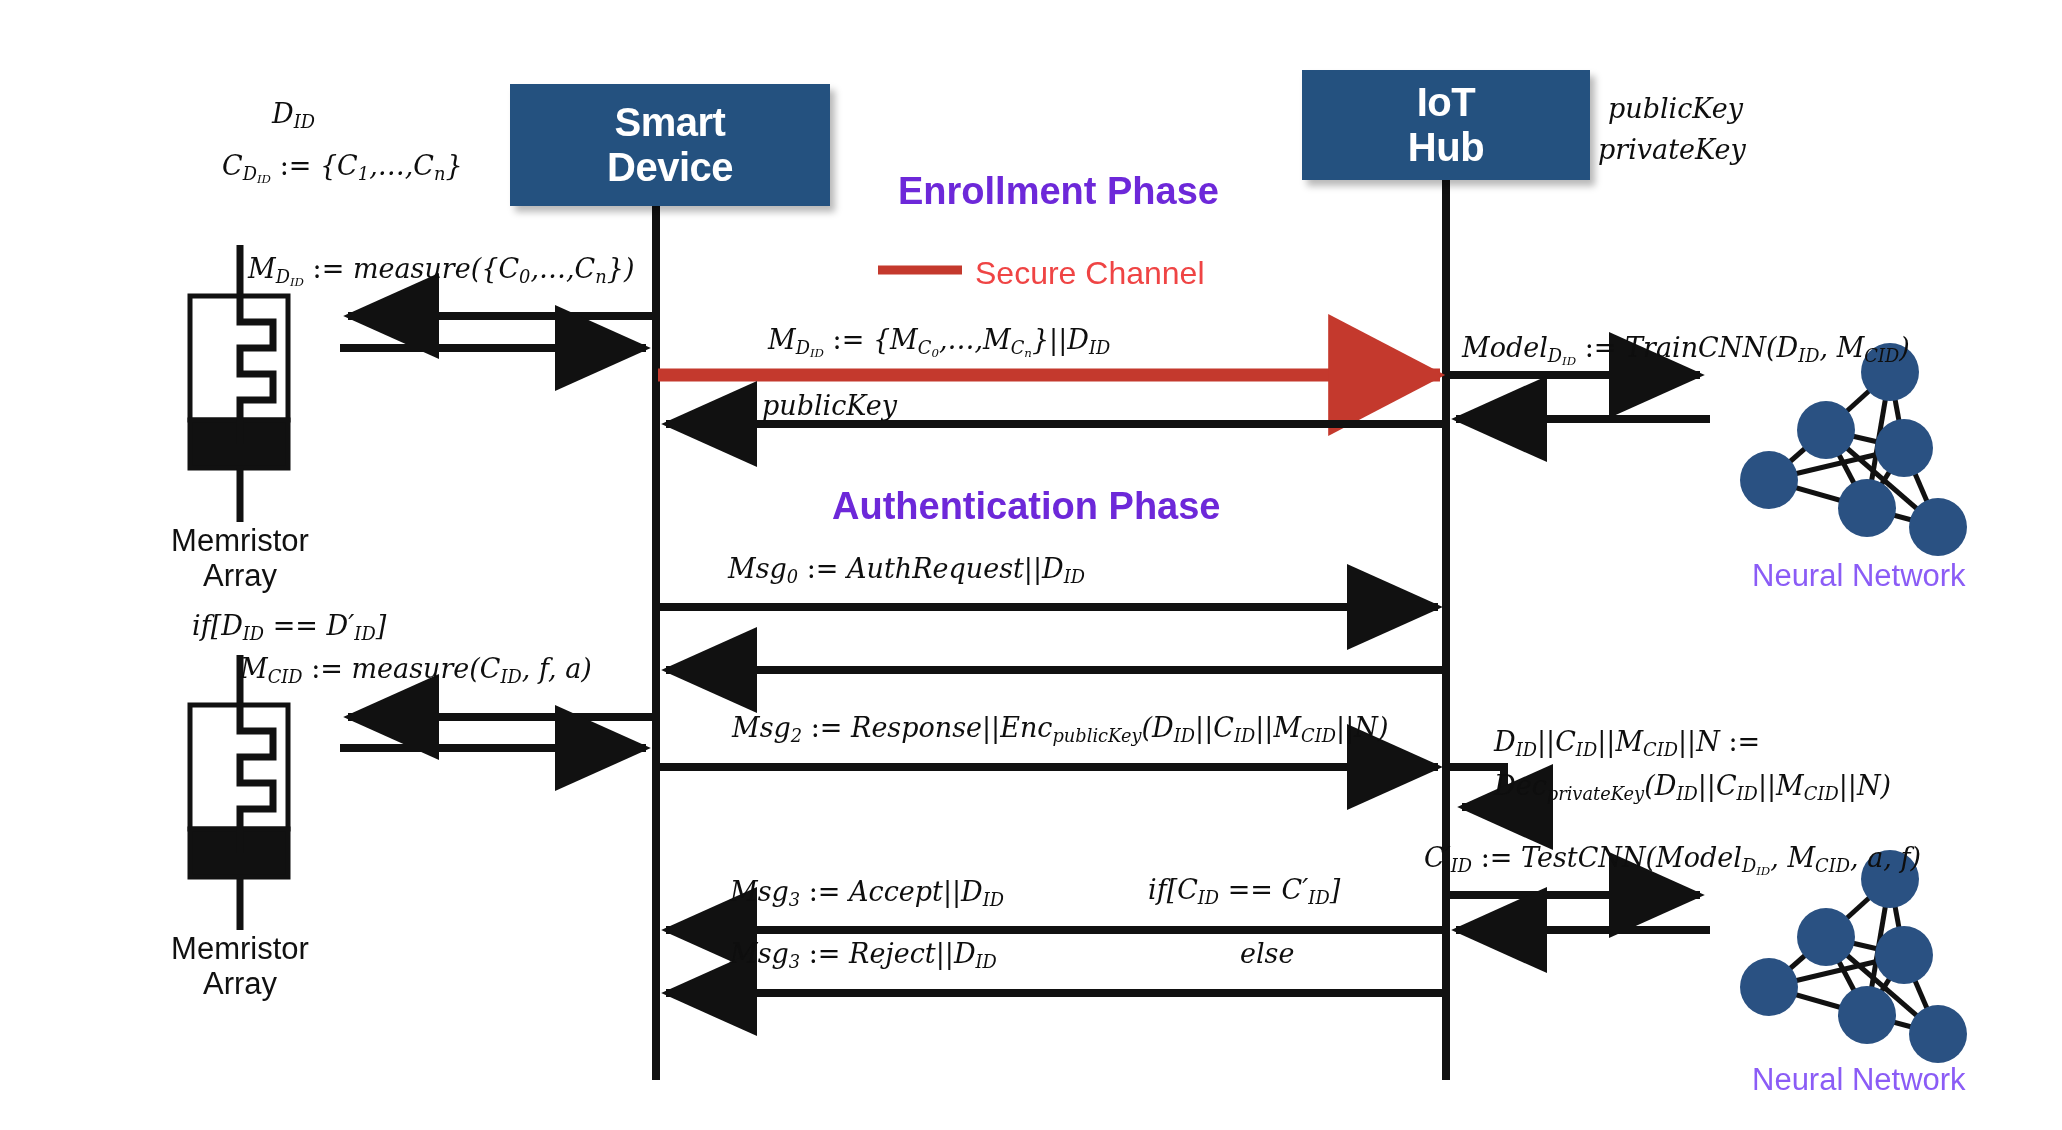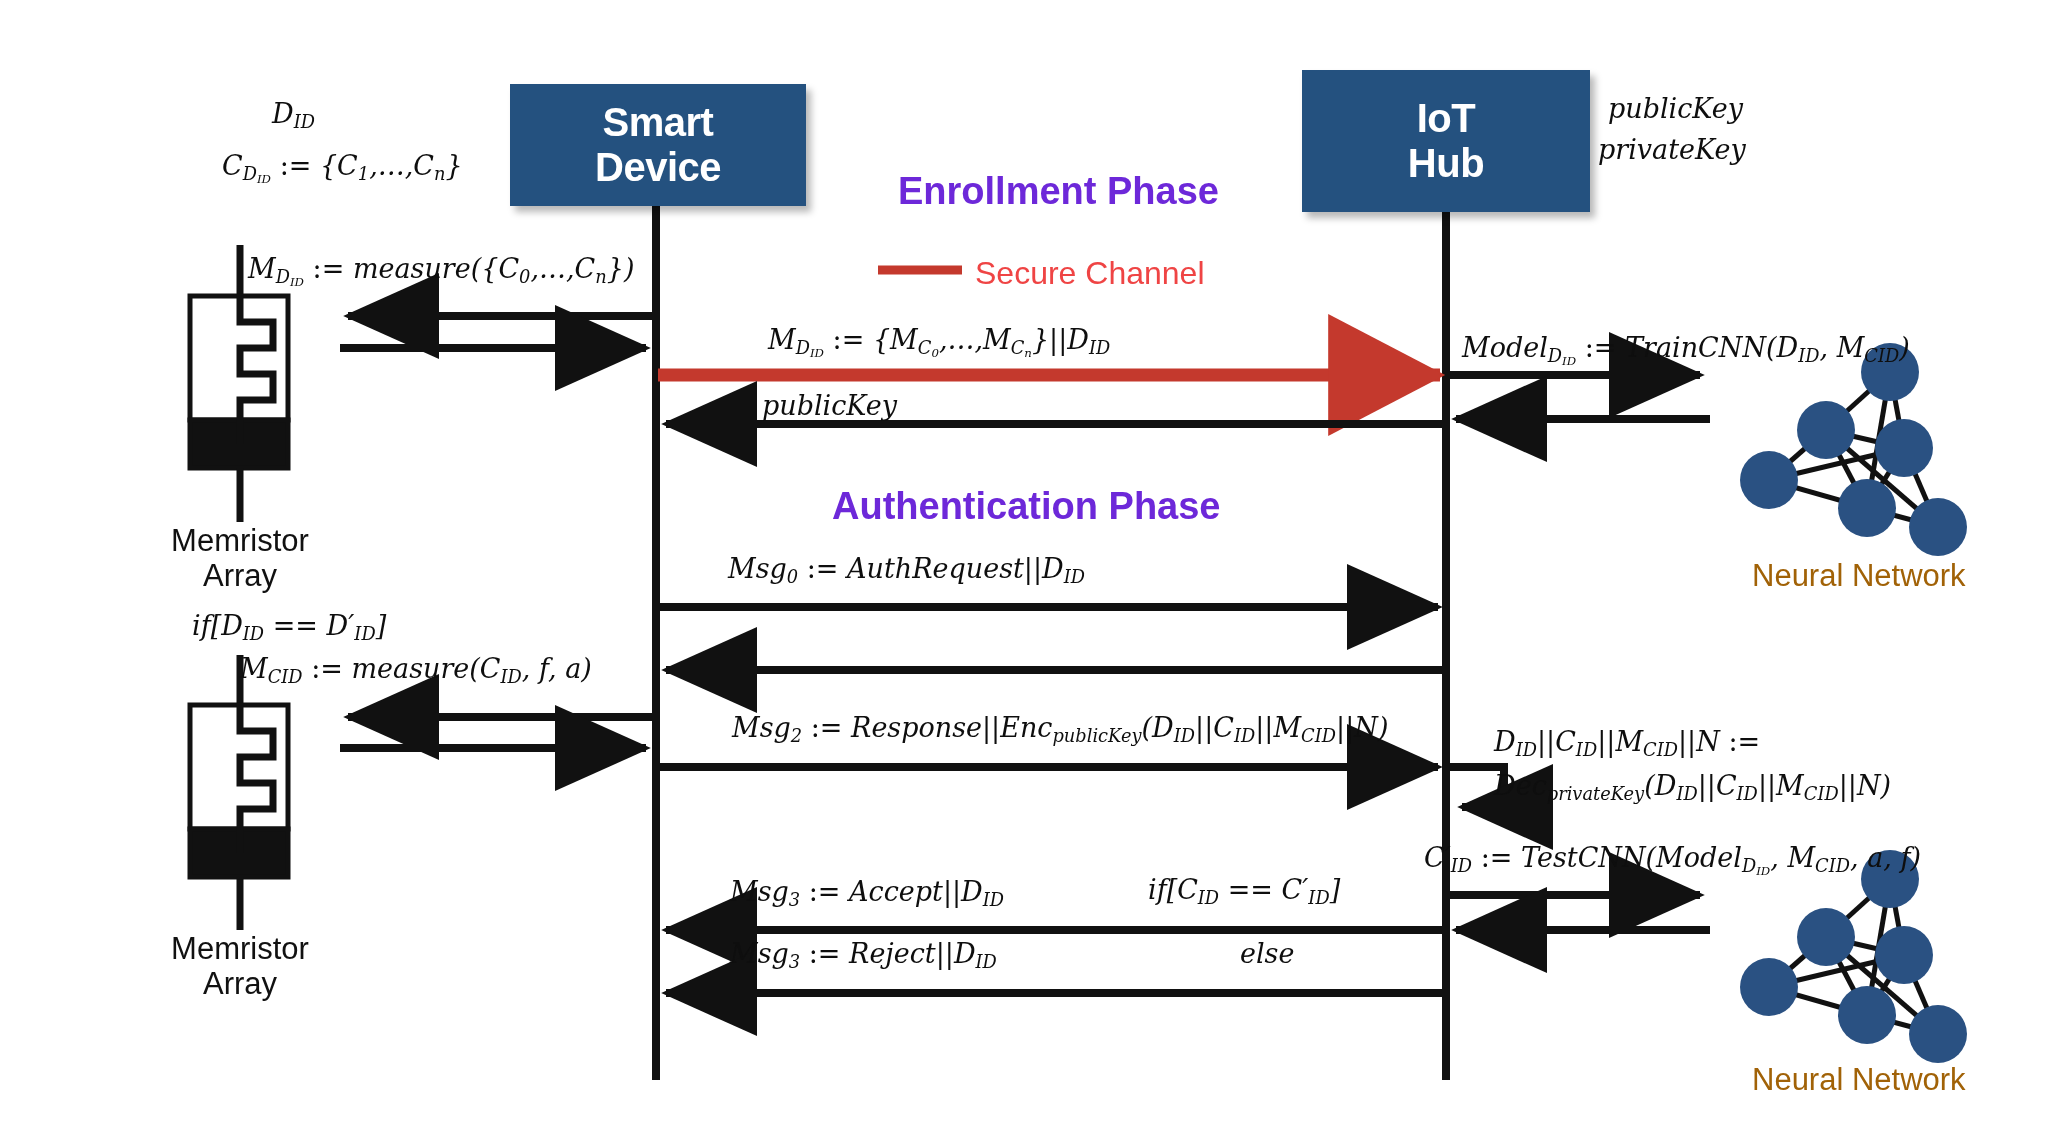"Smart" #smart-device-box { width: 296px -> 320px }
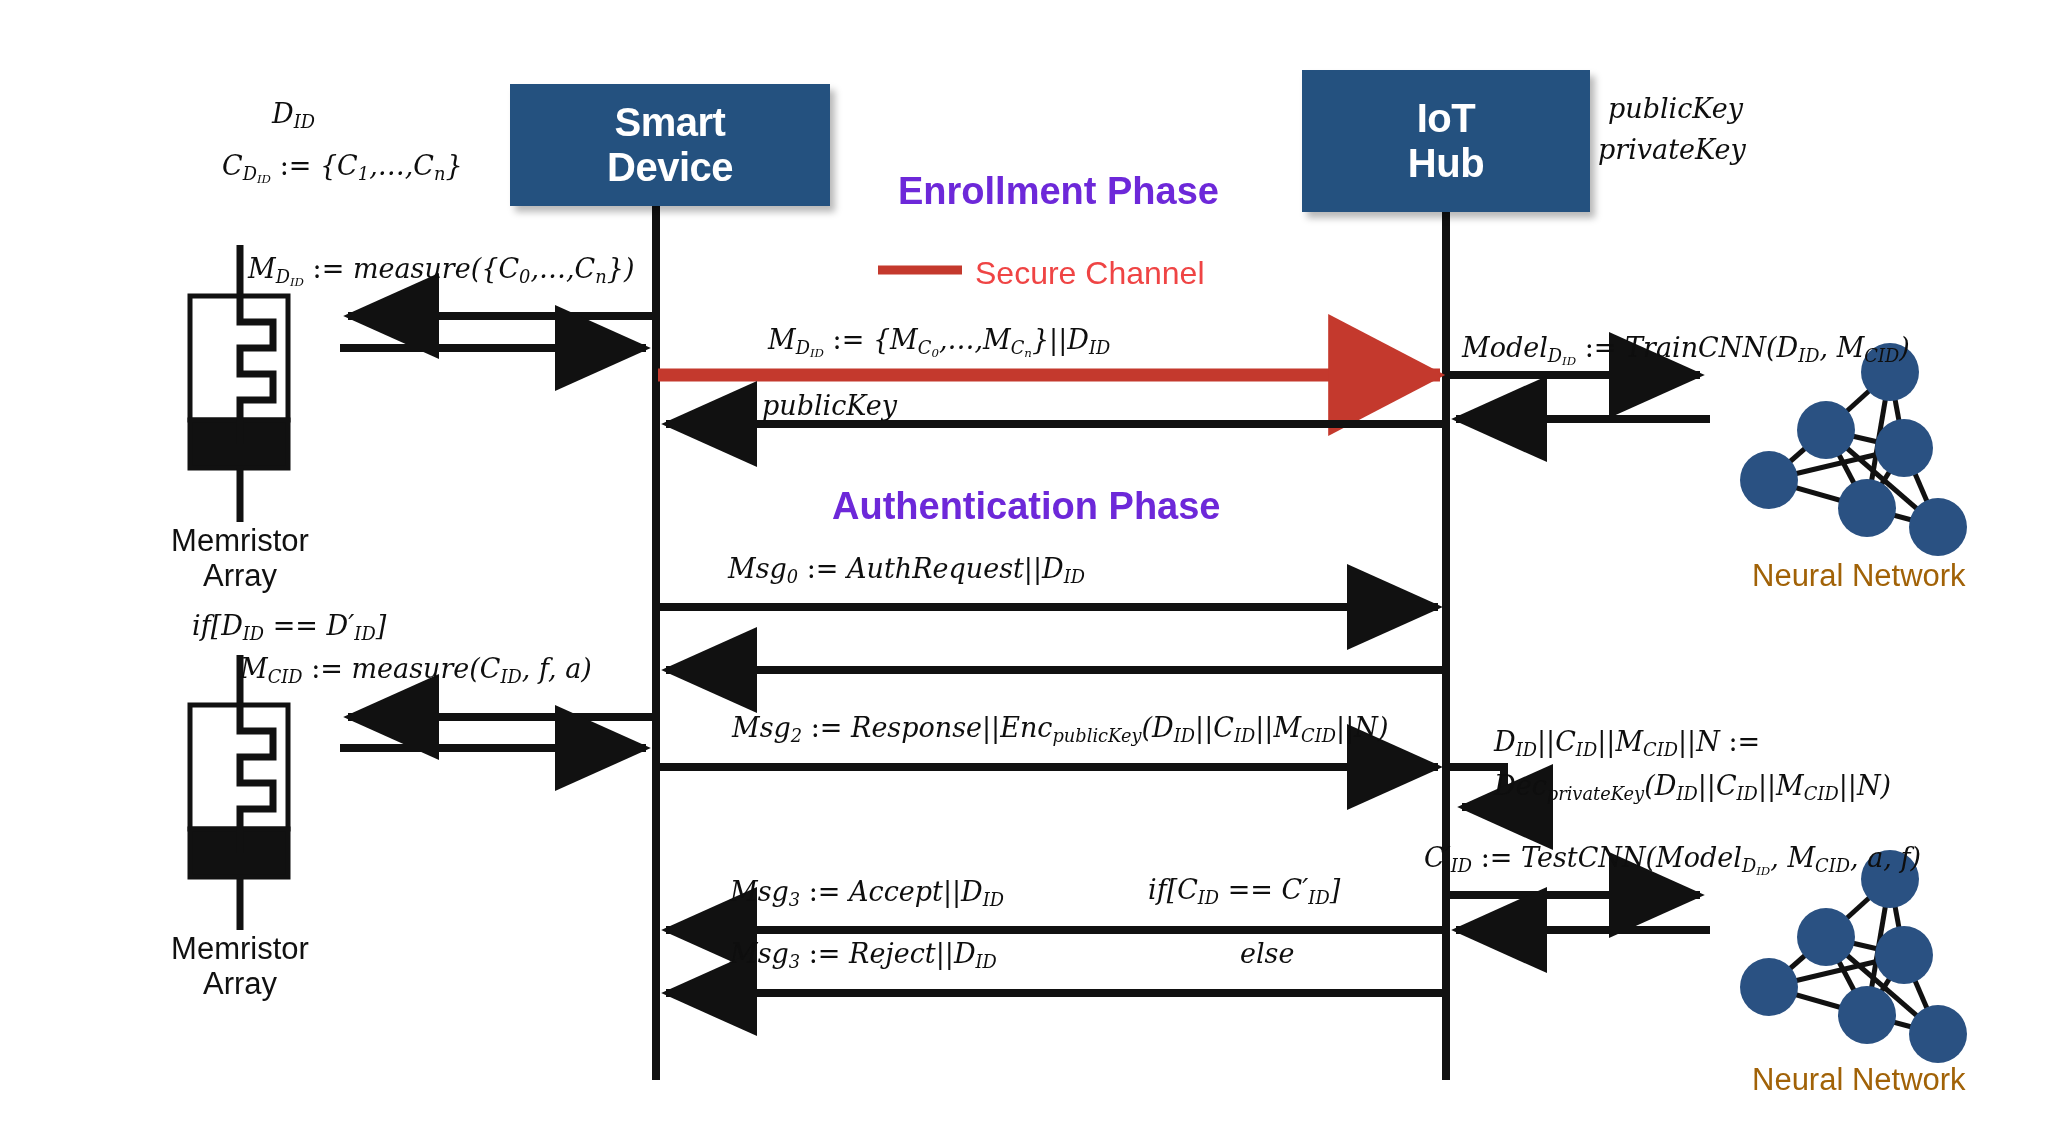"IoT" #iot-hub-box { height: 142px -> 110px }
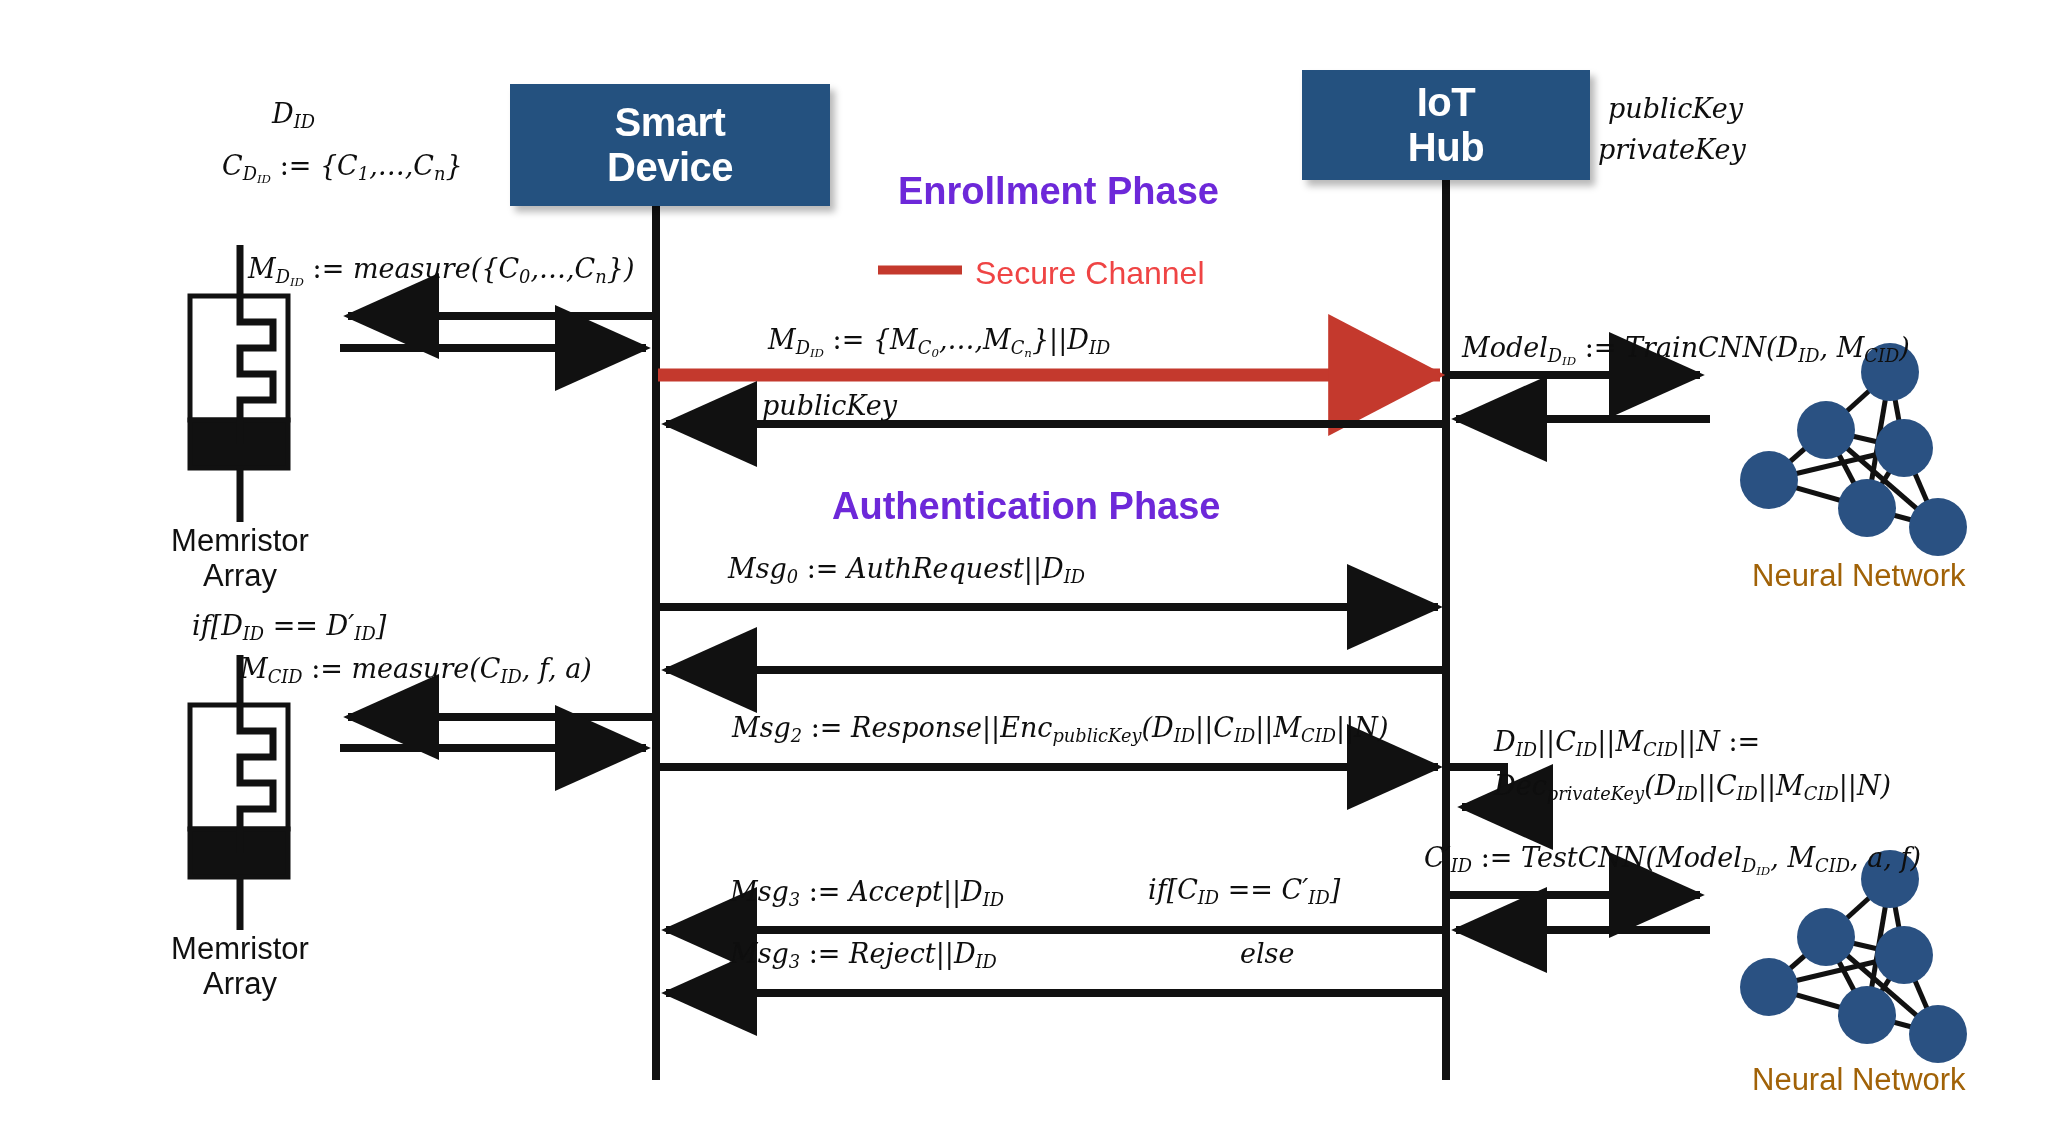"Neural Network" .nn-caption { color: #a16207 -> #8b5cf6 }
